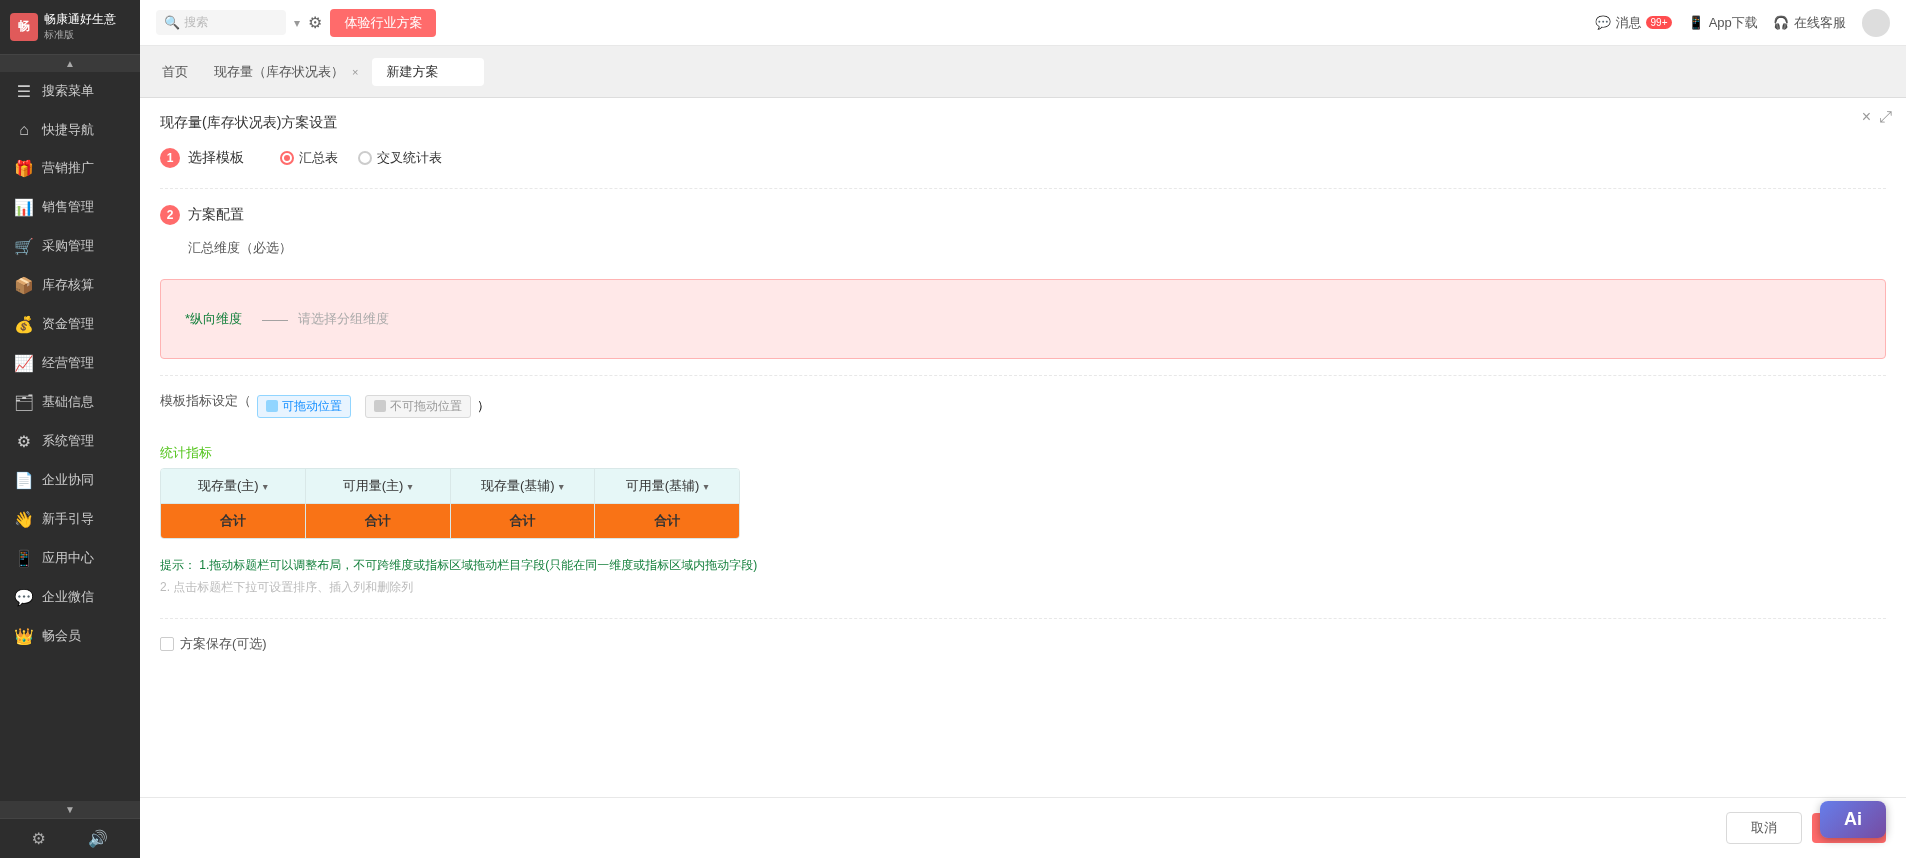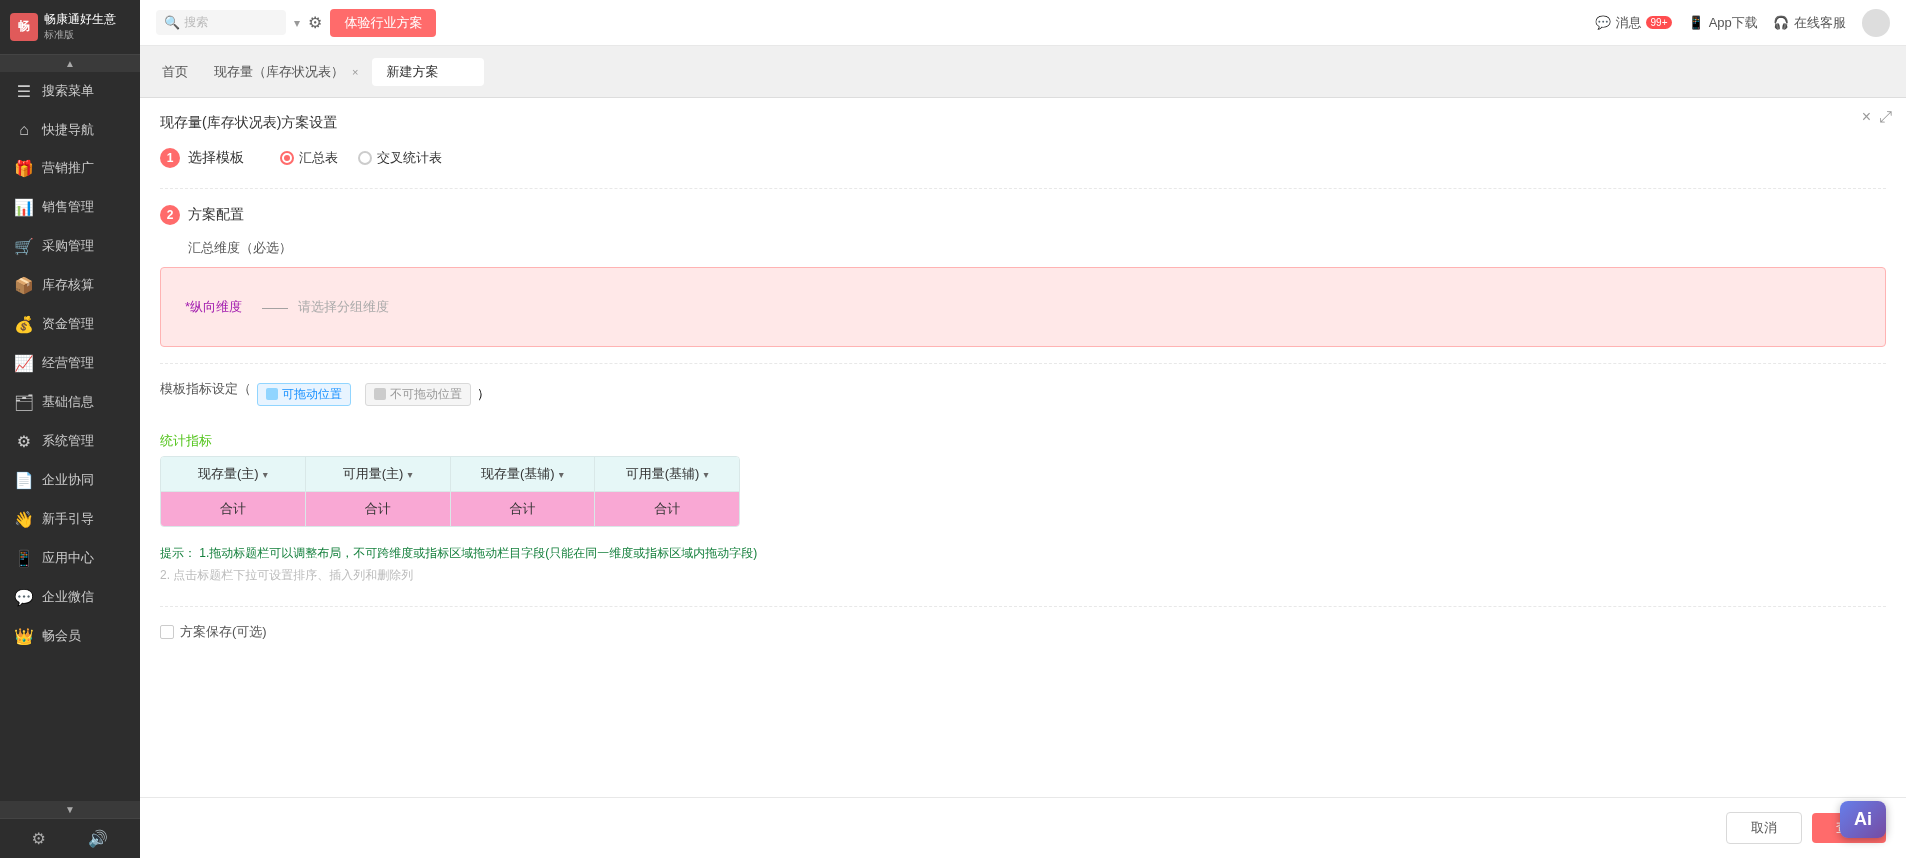"汇总维度（必选）" .config-label { margin-bottom: 10px -> 22px }
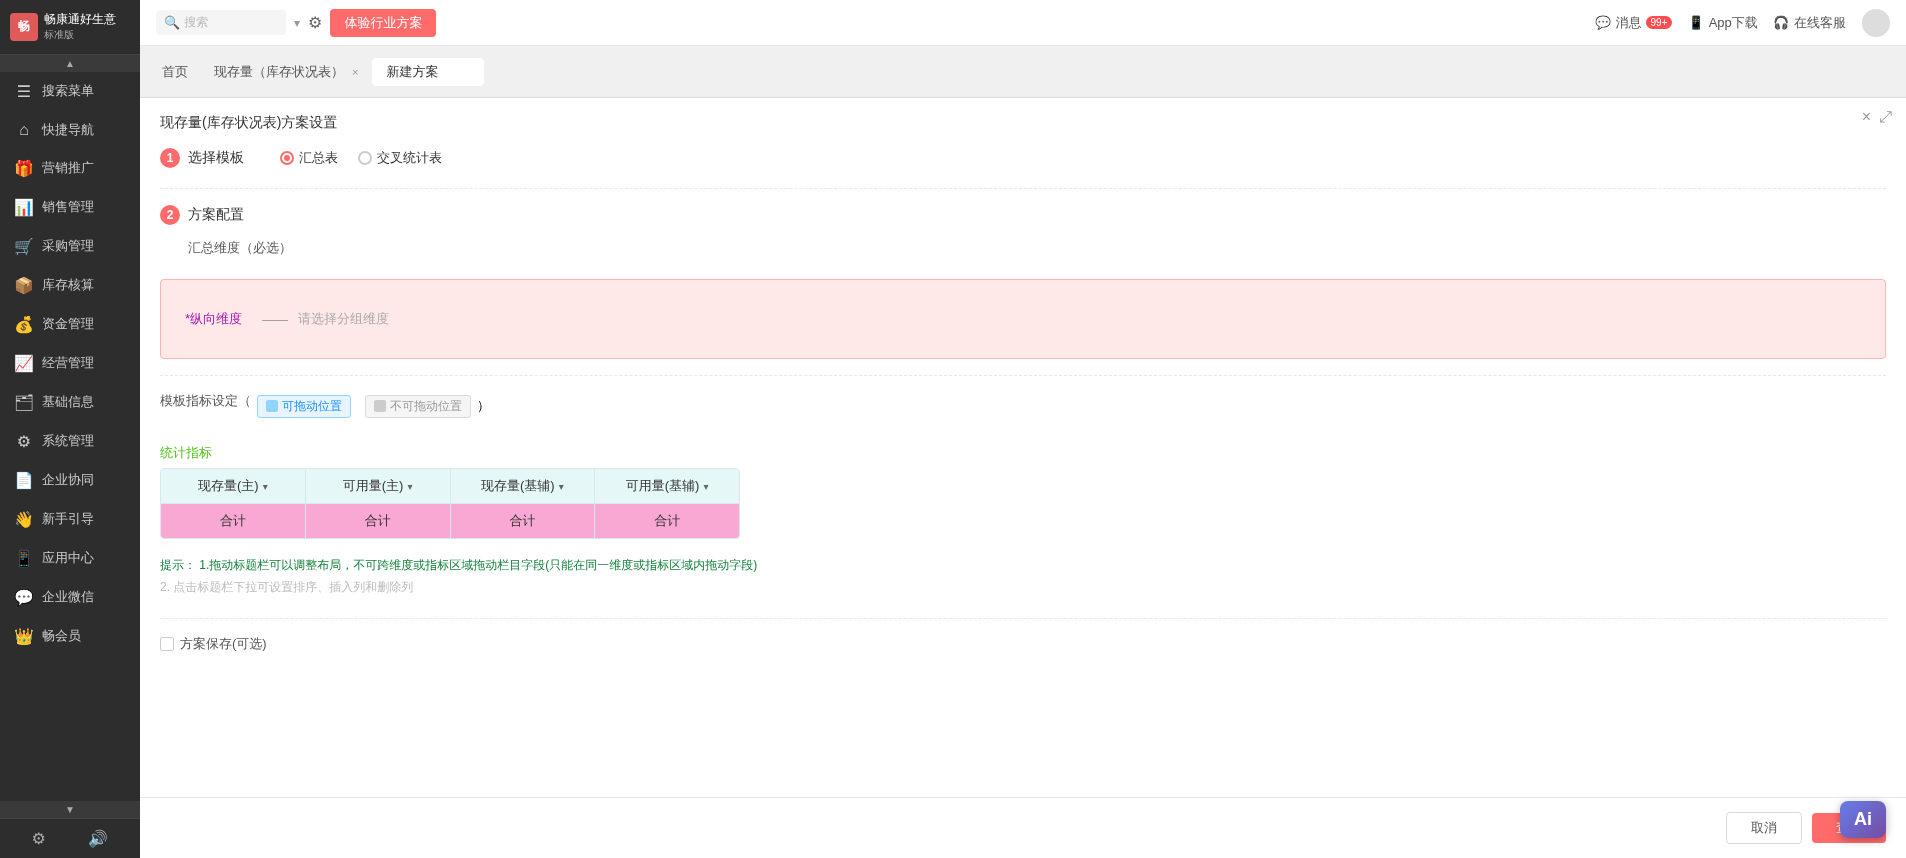"*纵向维度" .dimension-label { color: #a21caf -> #15803d }
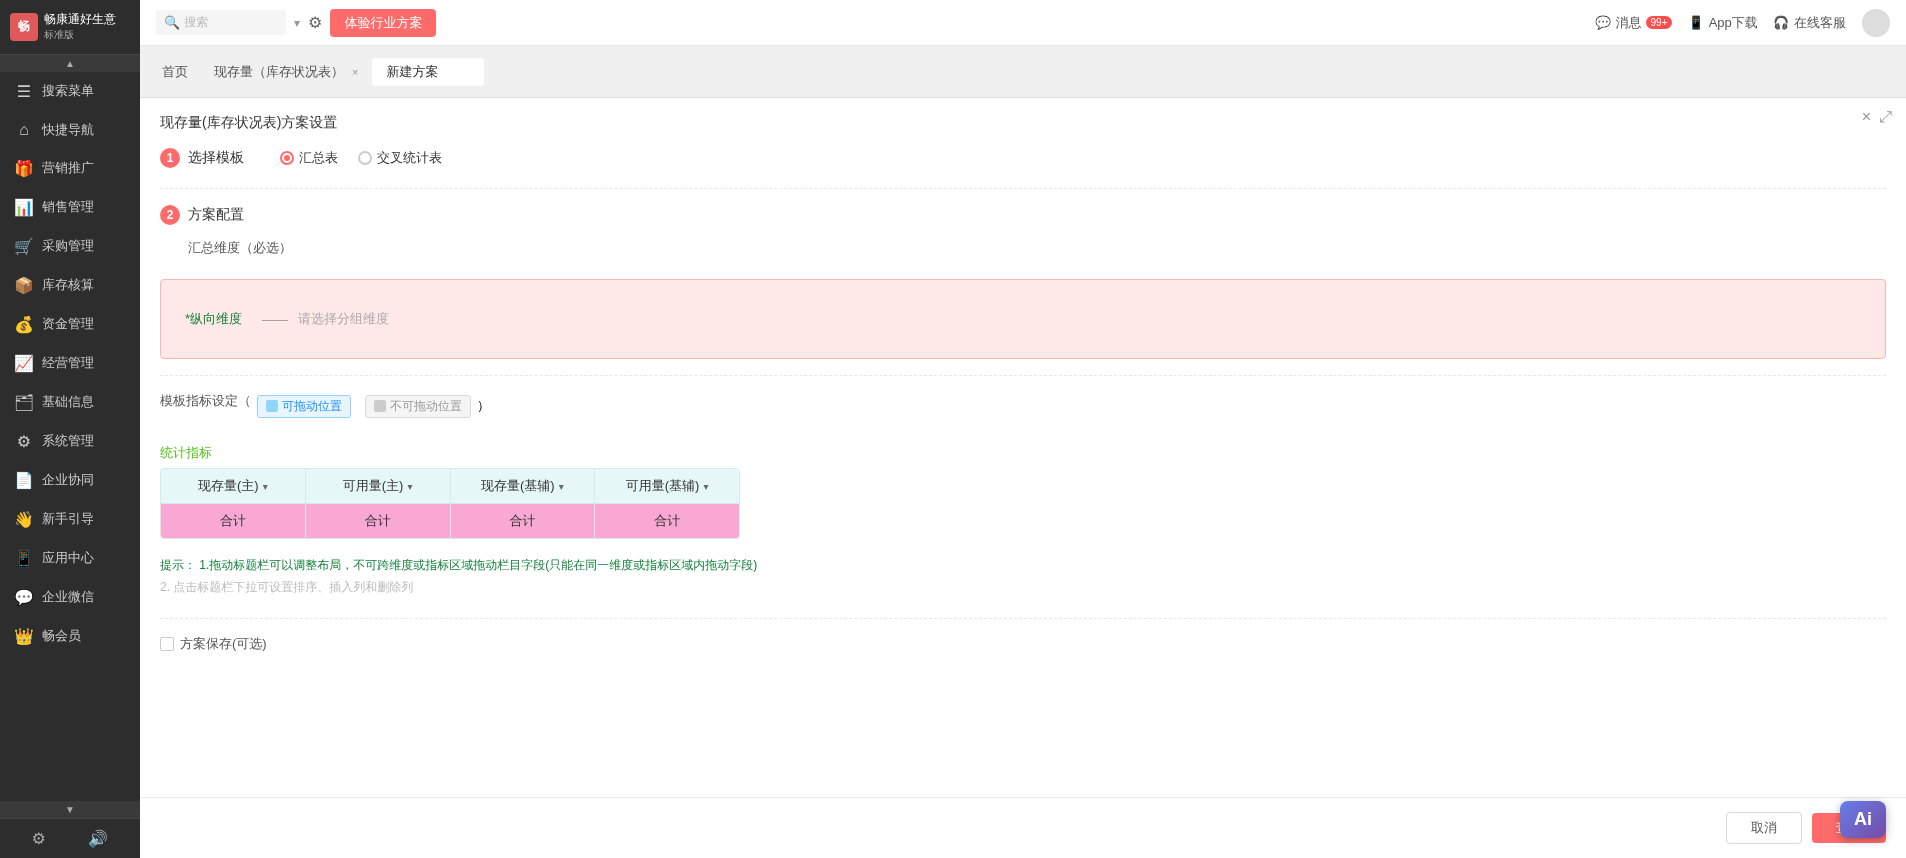"合计" .stats-table-body { background: #f9a8d4 -> #f97316; font-weight: none -> bold }
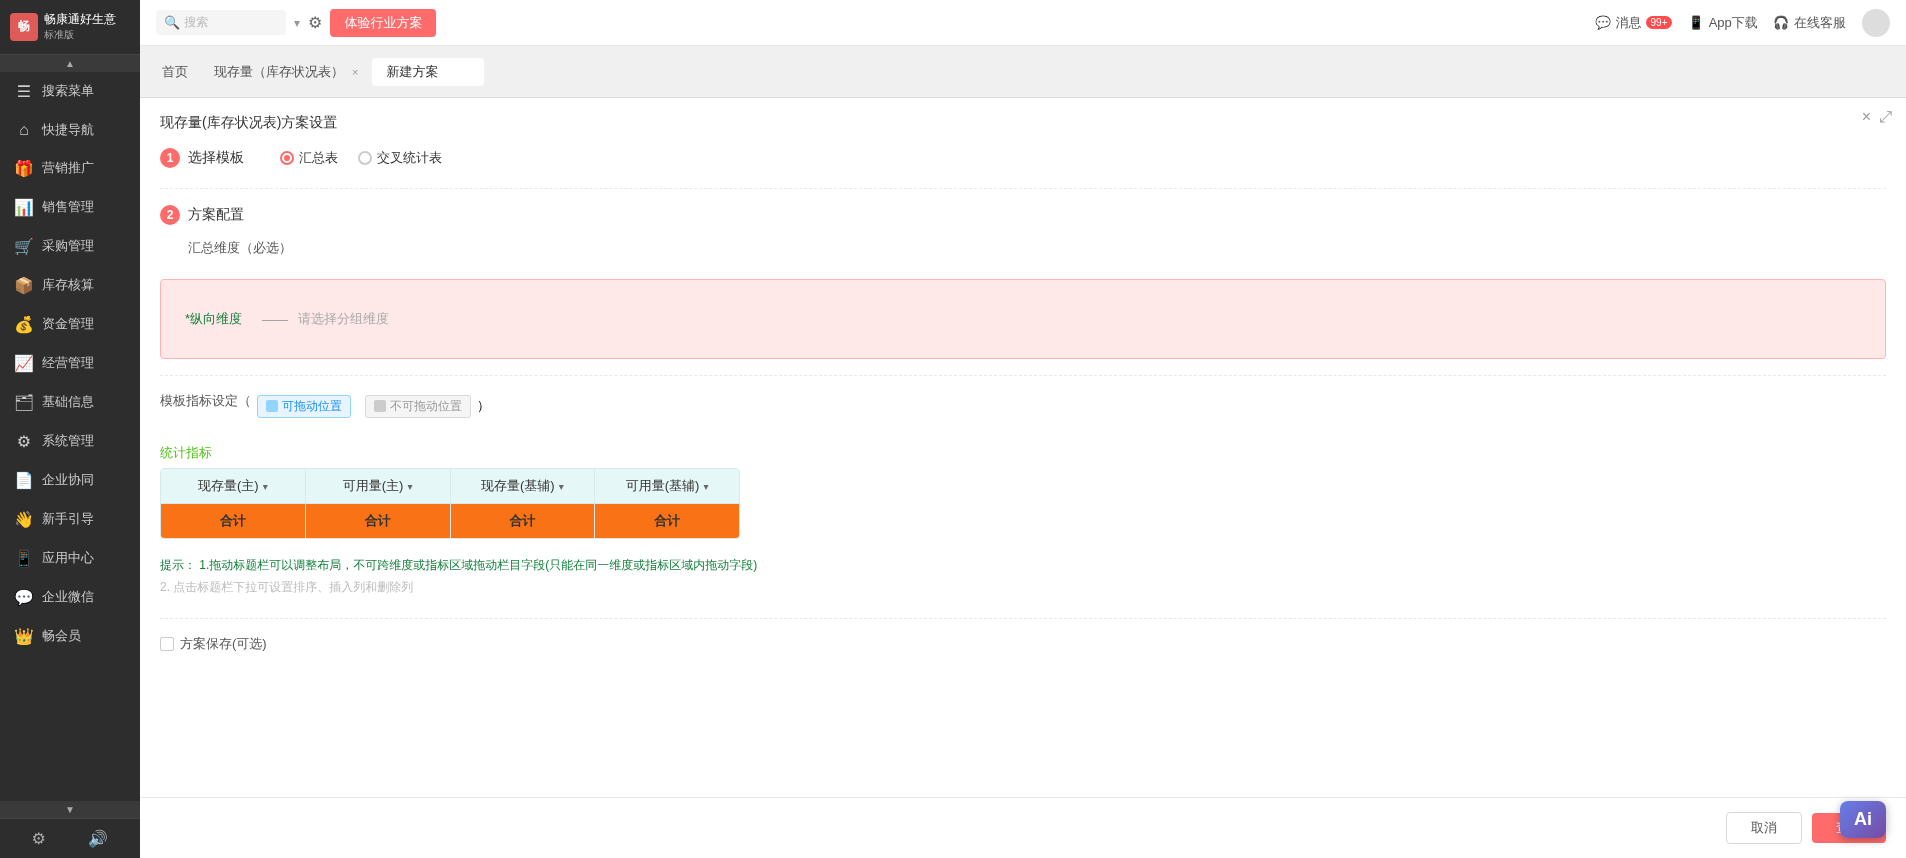"Ai" .ai-badge { padding: 8px 14px -> 8px 24px }
